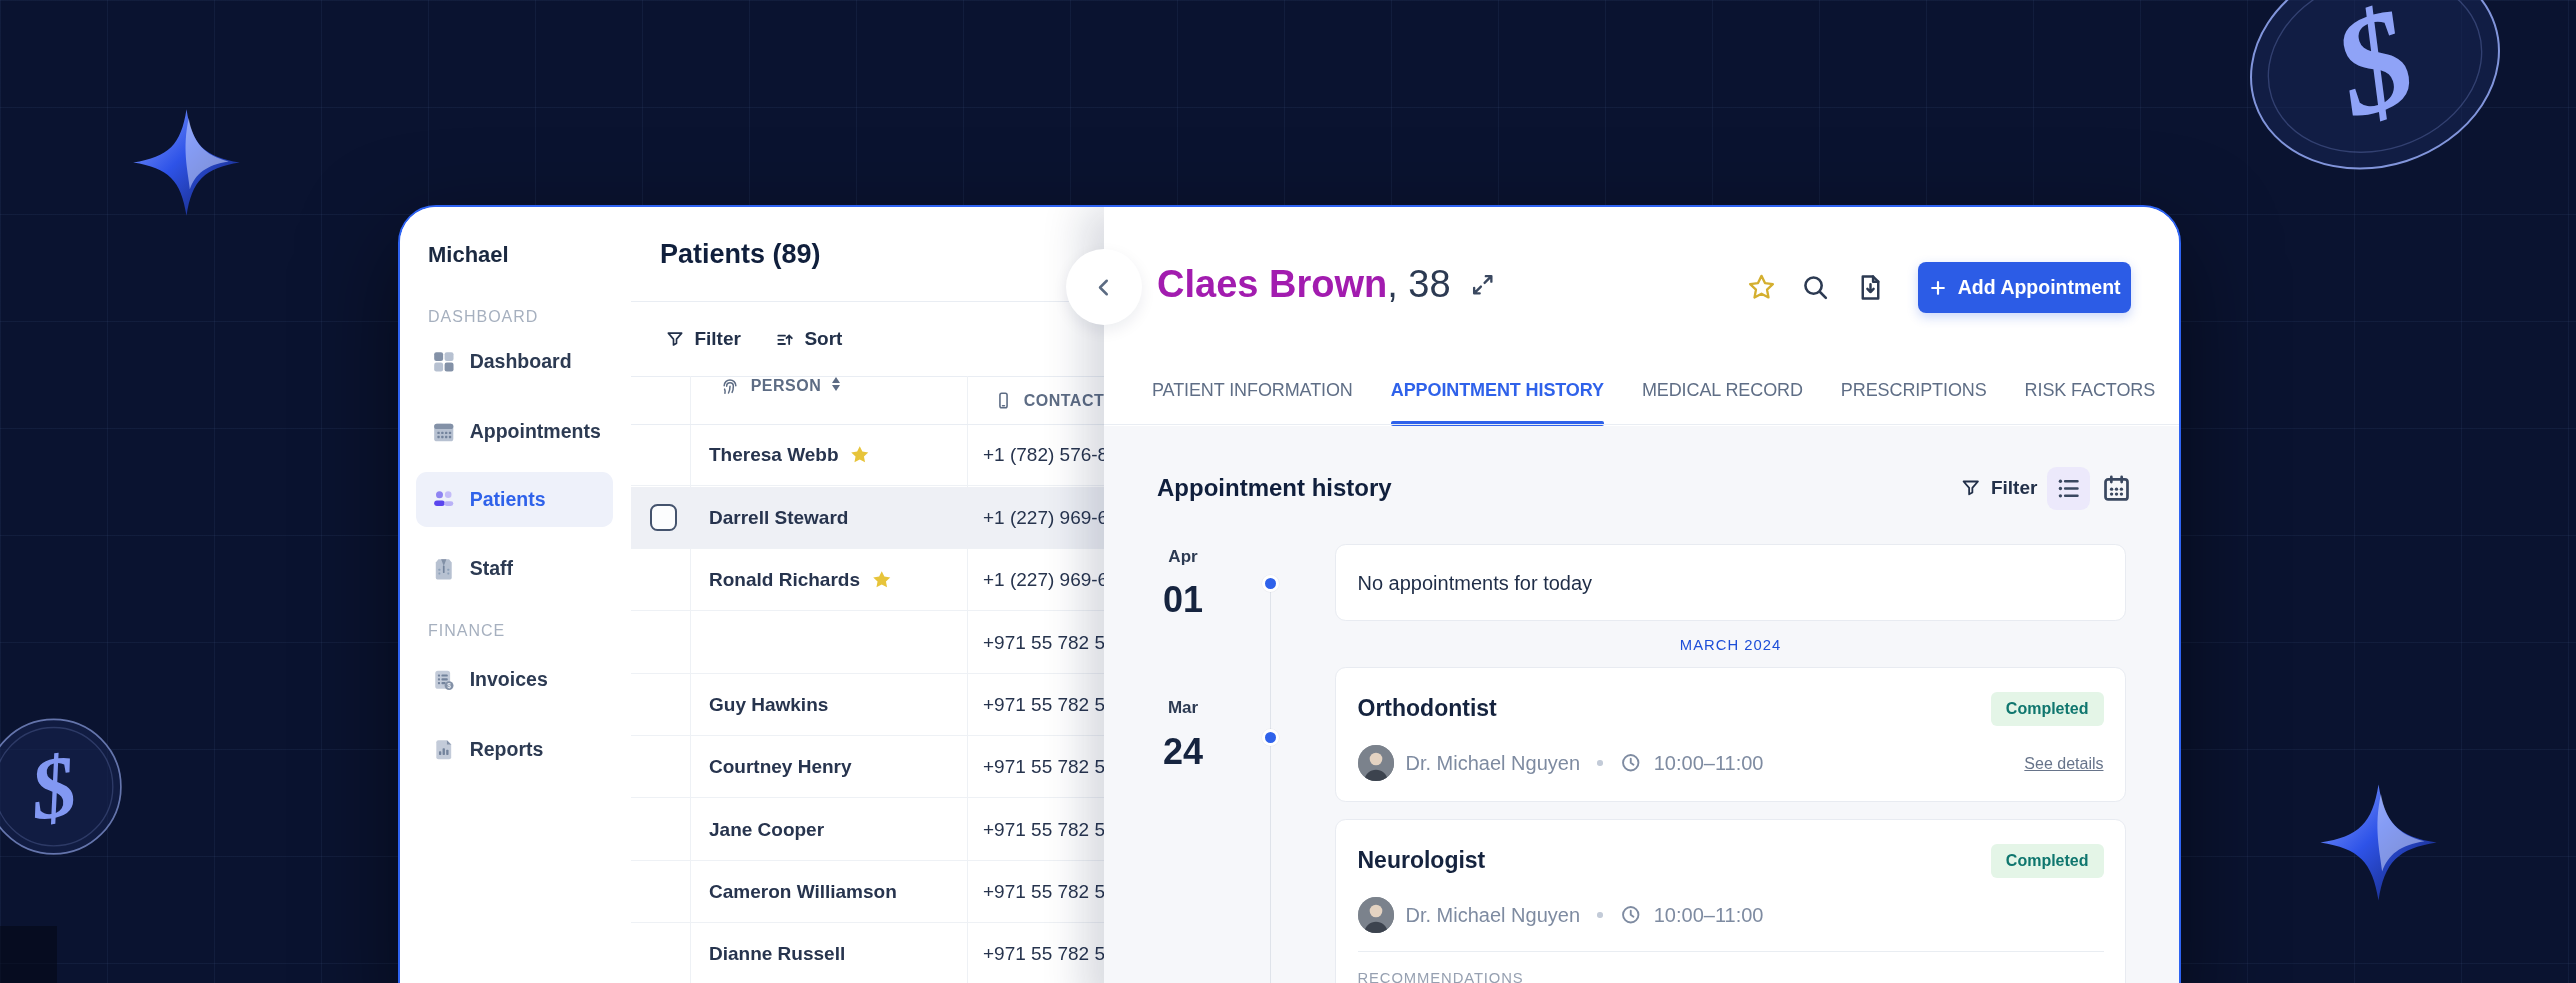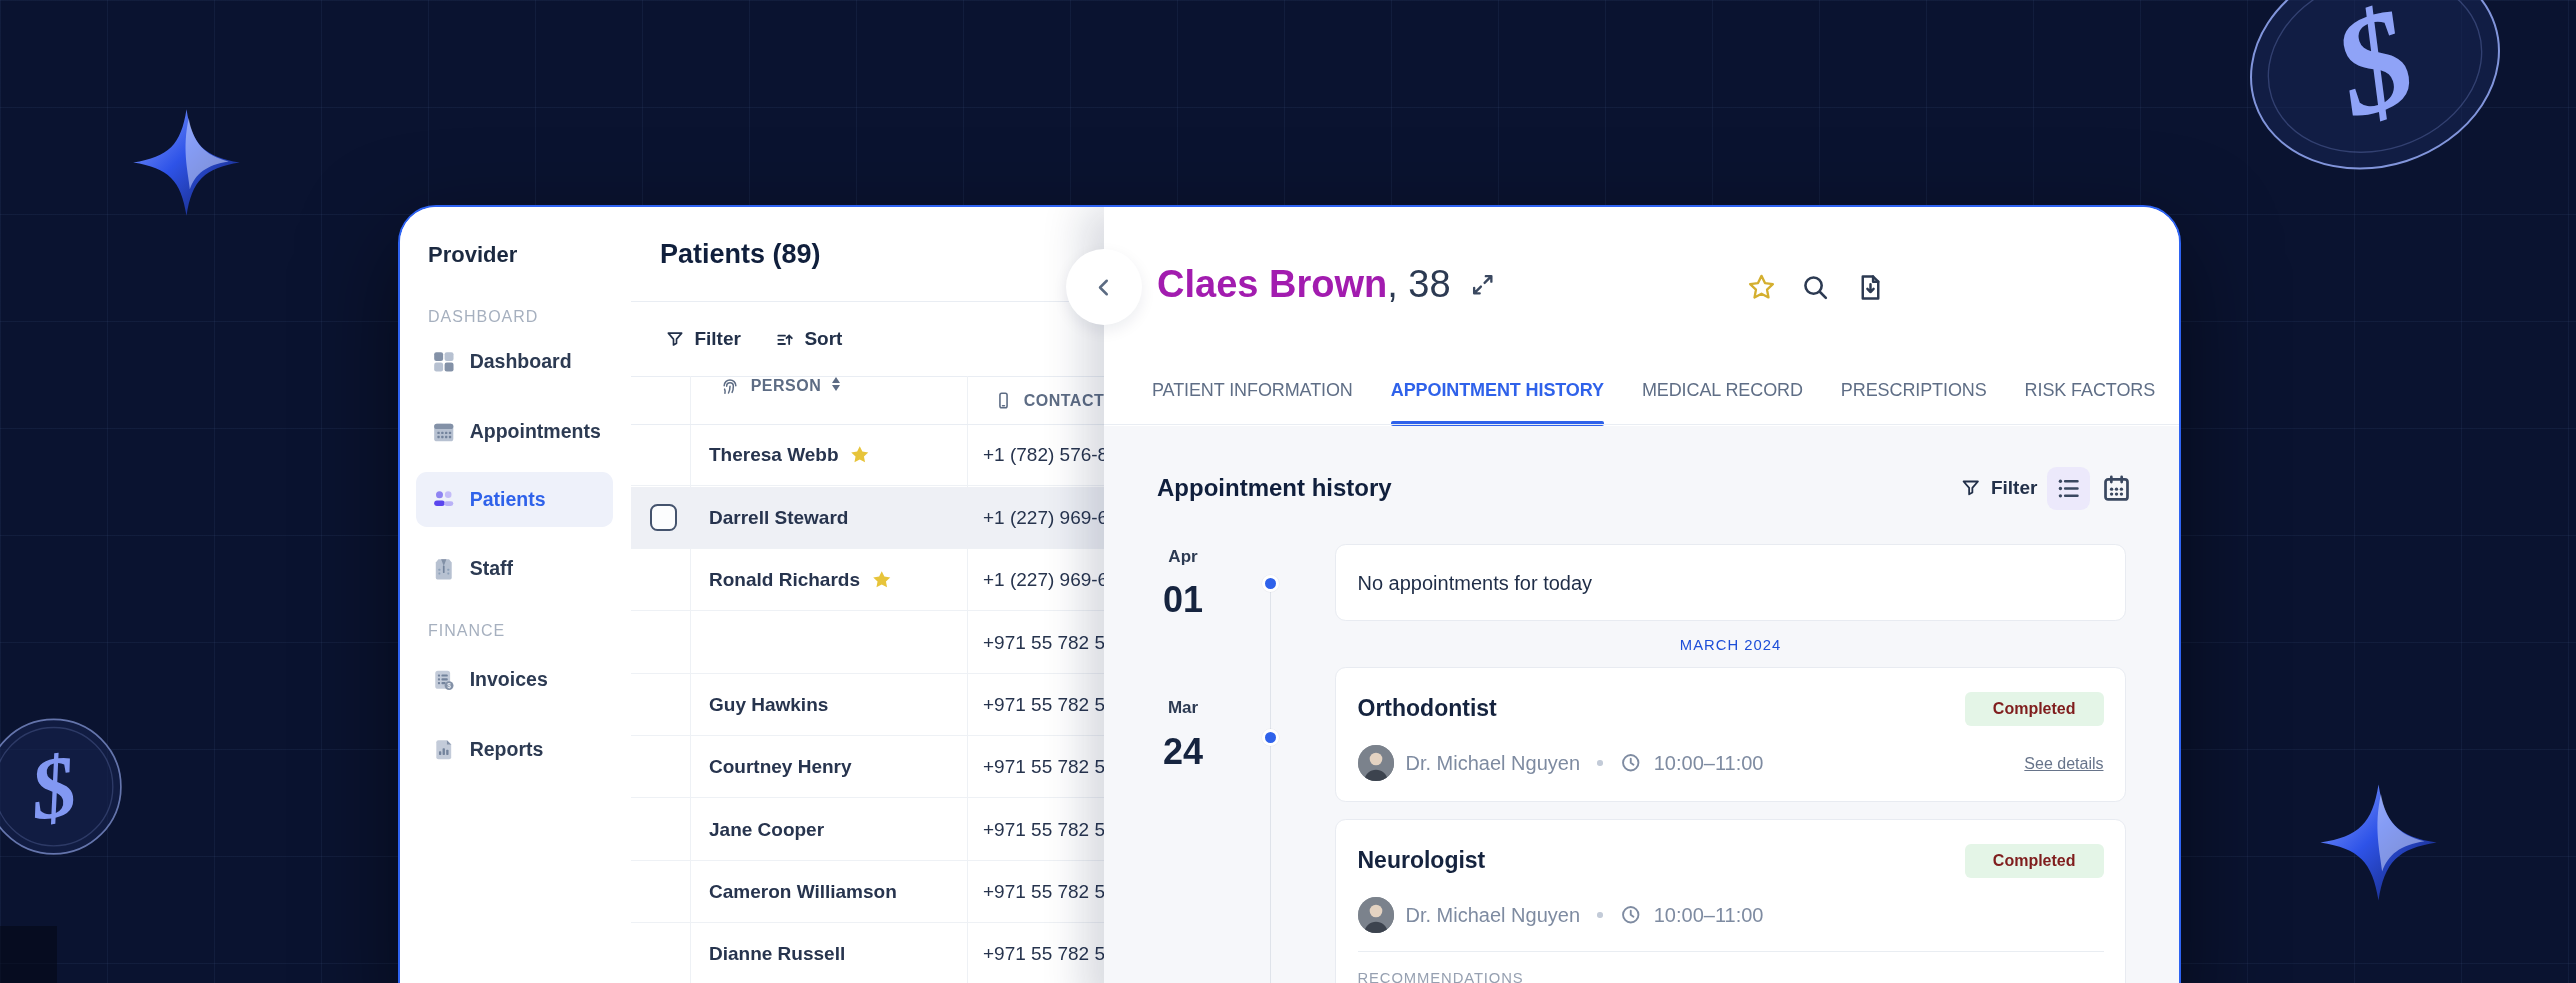"Provider" div.provider { text: Provider -> Michael }
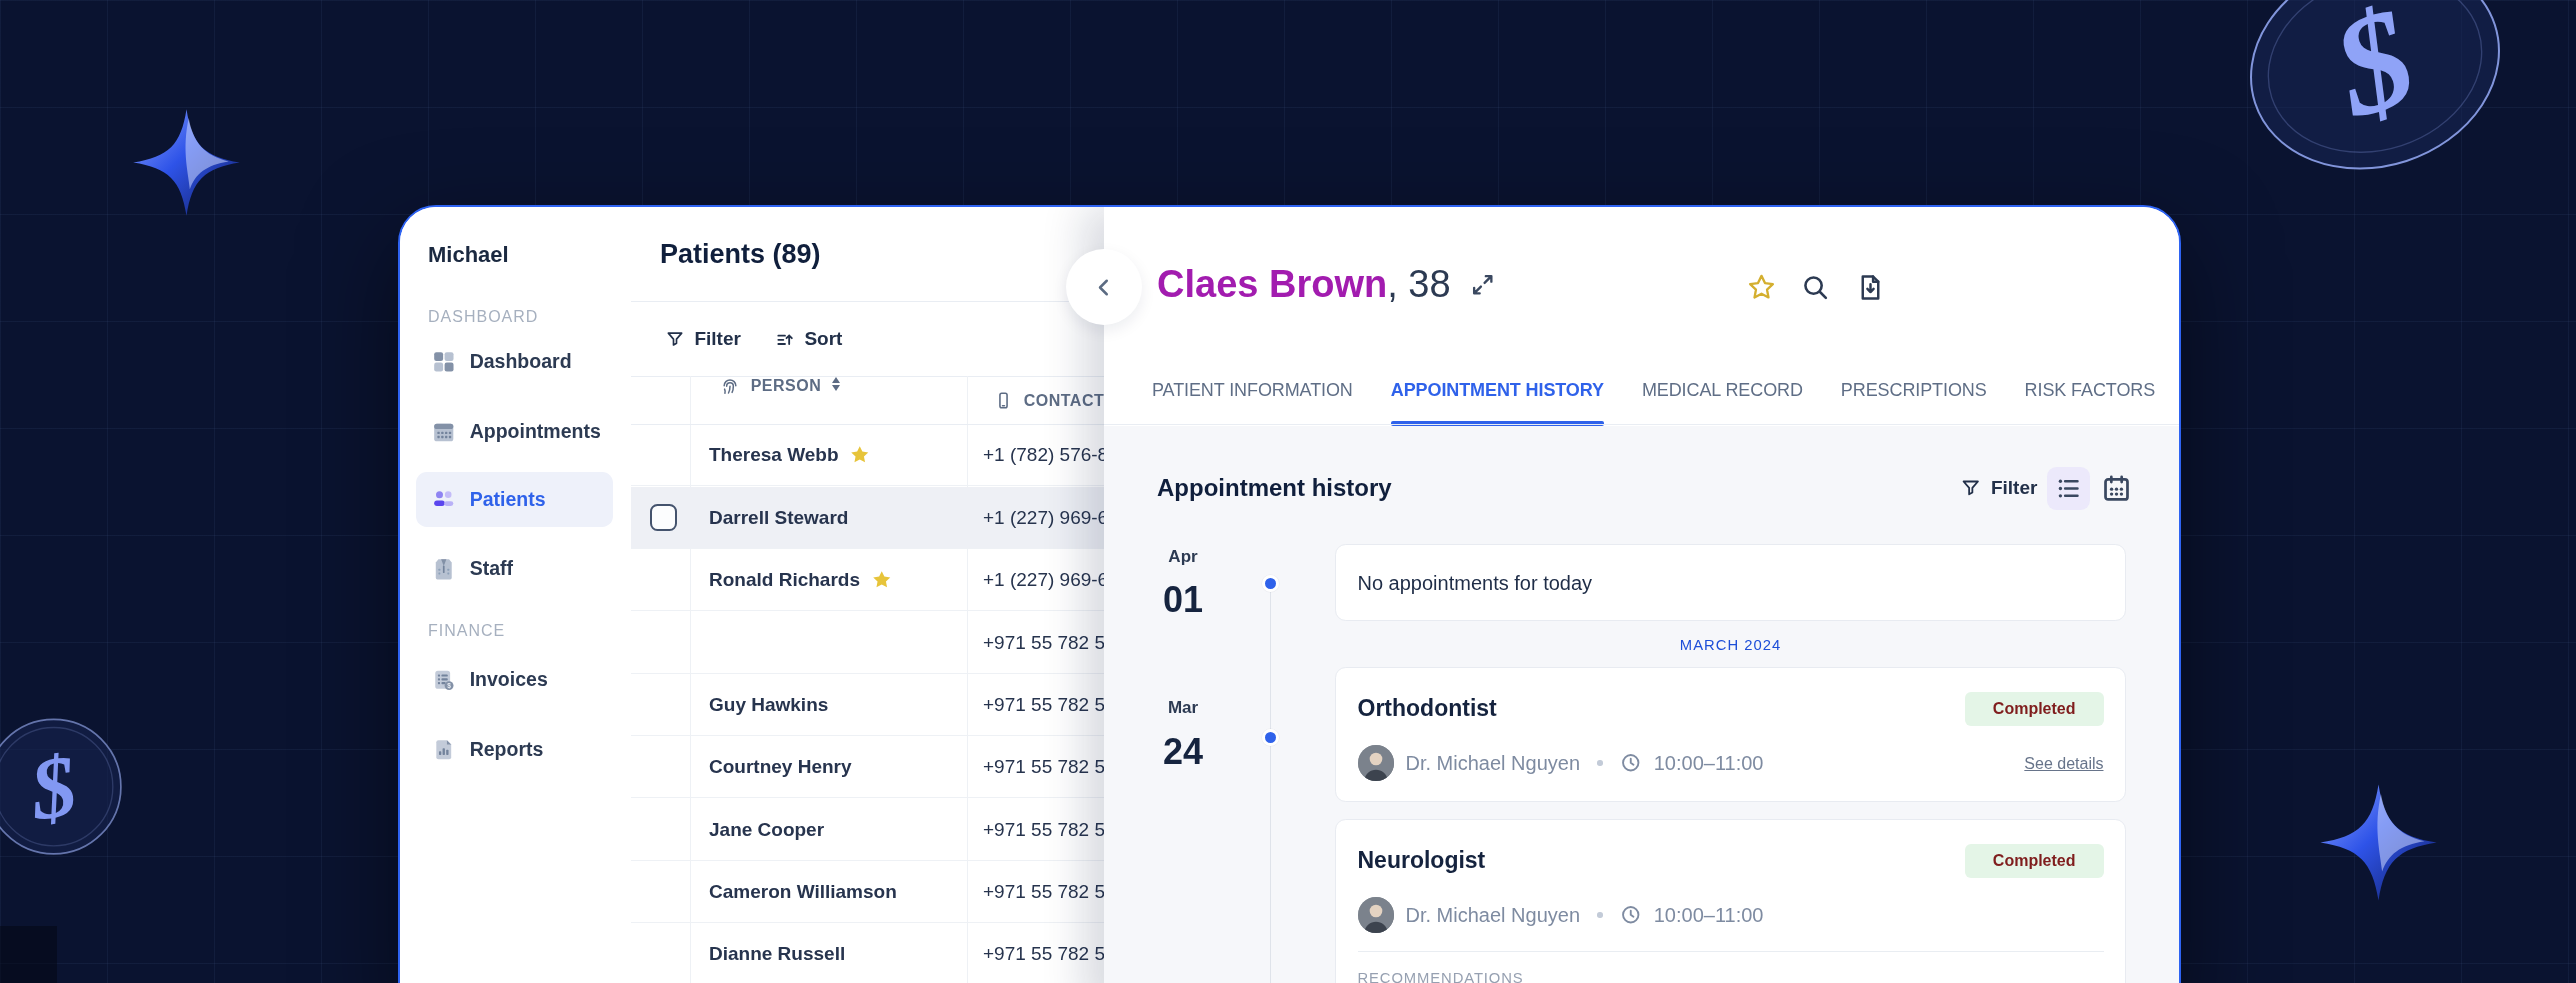"Add Appointment" div.add-btn { html: none -> <div> <svg> <path></path> </svg> <span>Add Appointment</span> </div> }
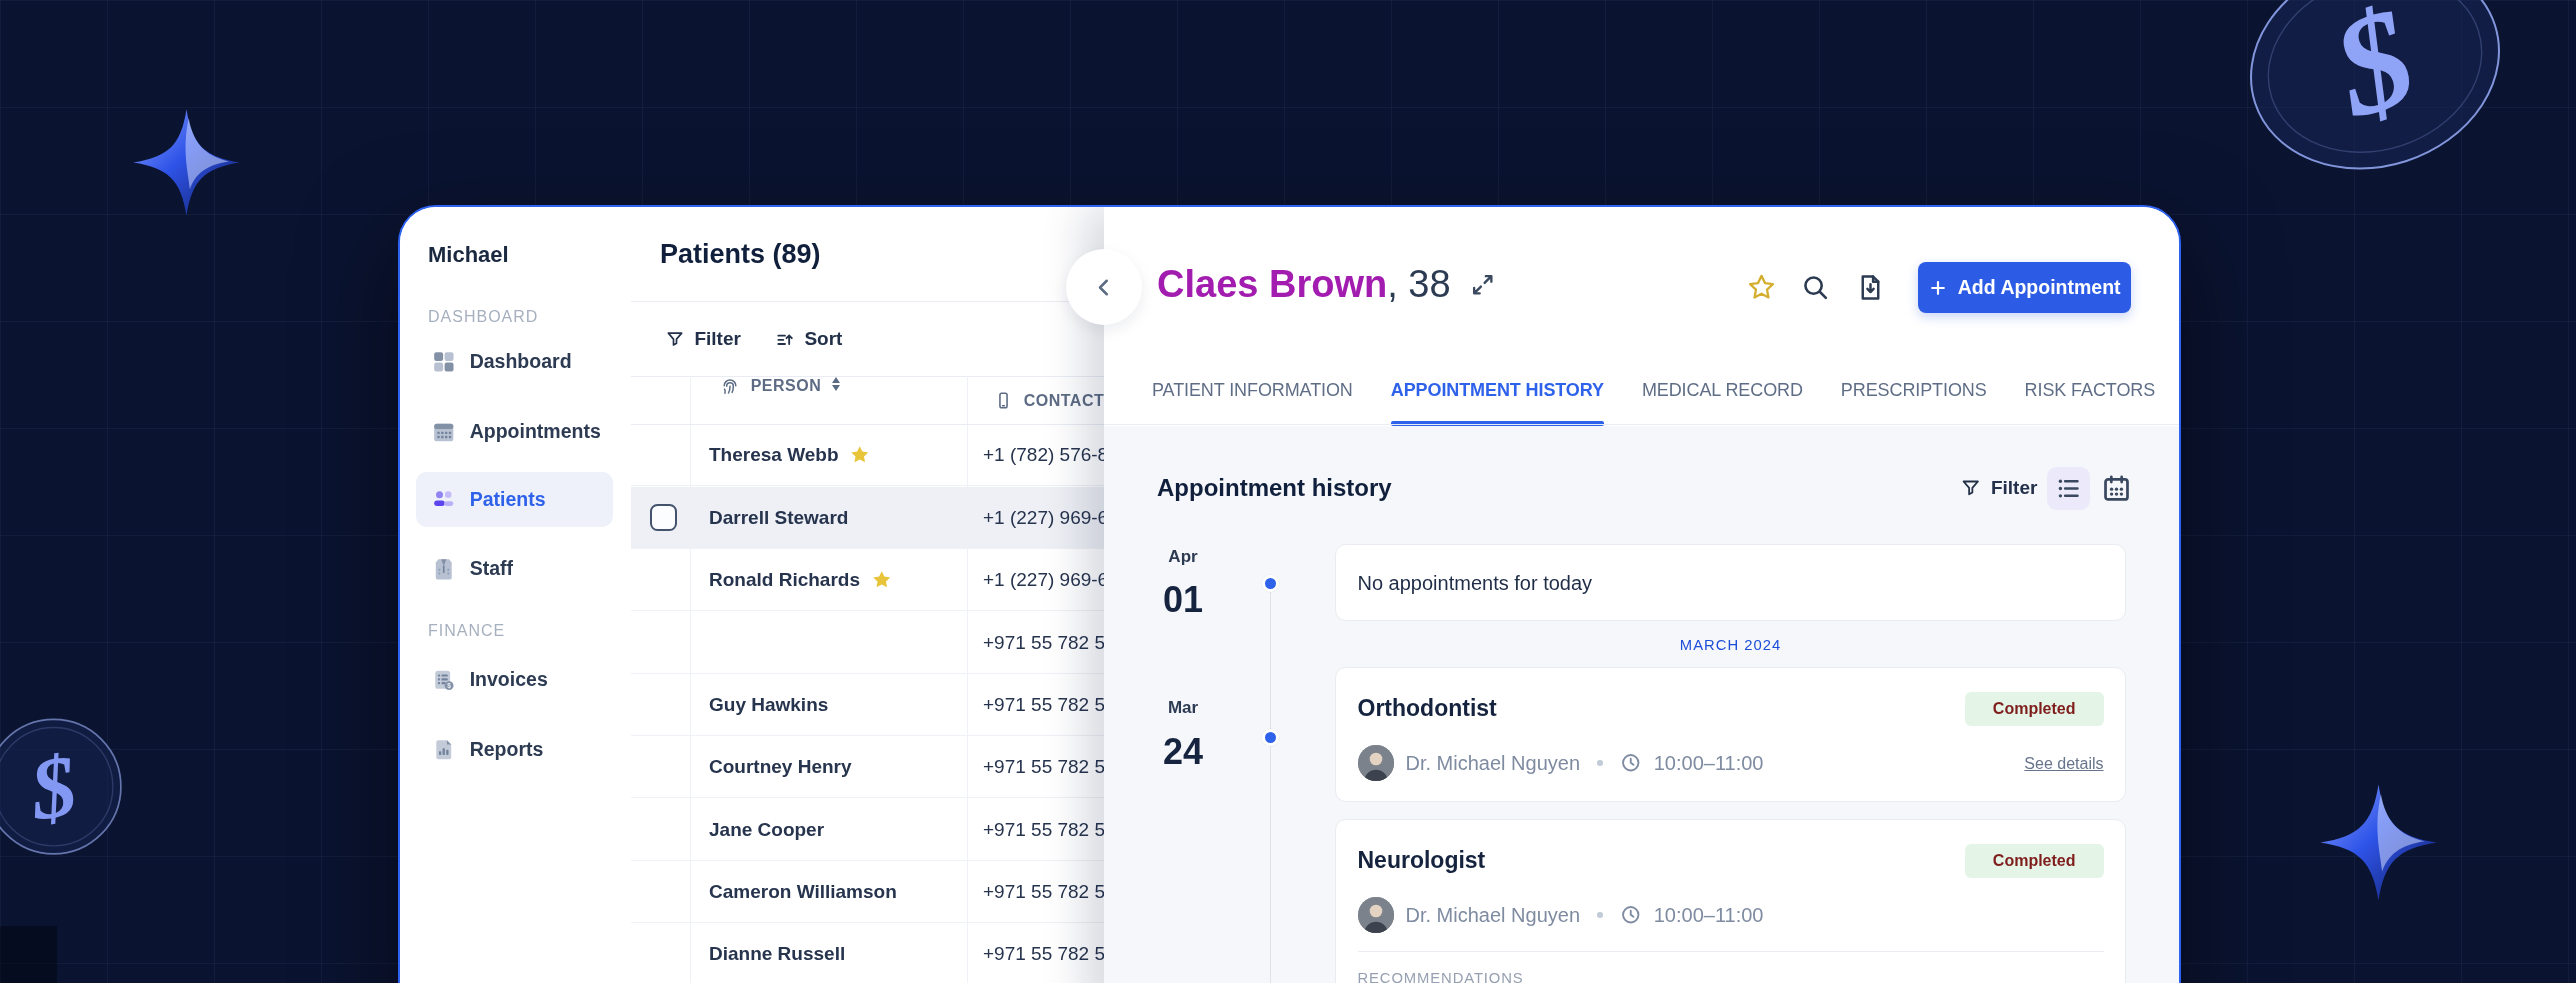"Completed" .badge { color: #7f1d1d -> #0f766e; padding: 0 28px -> 0 15px }
